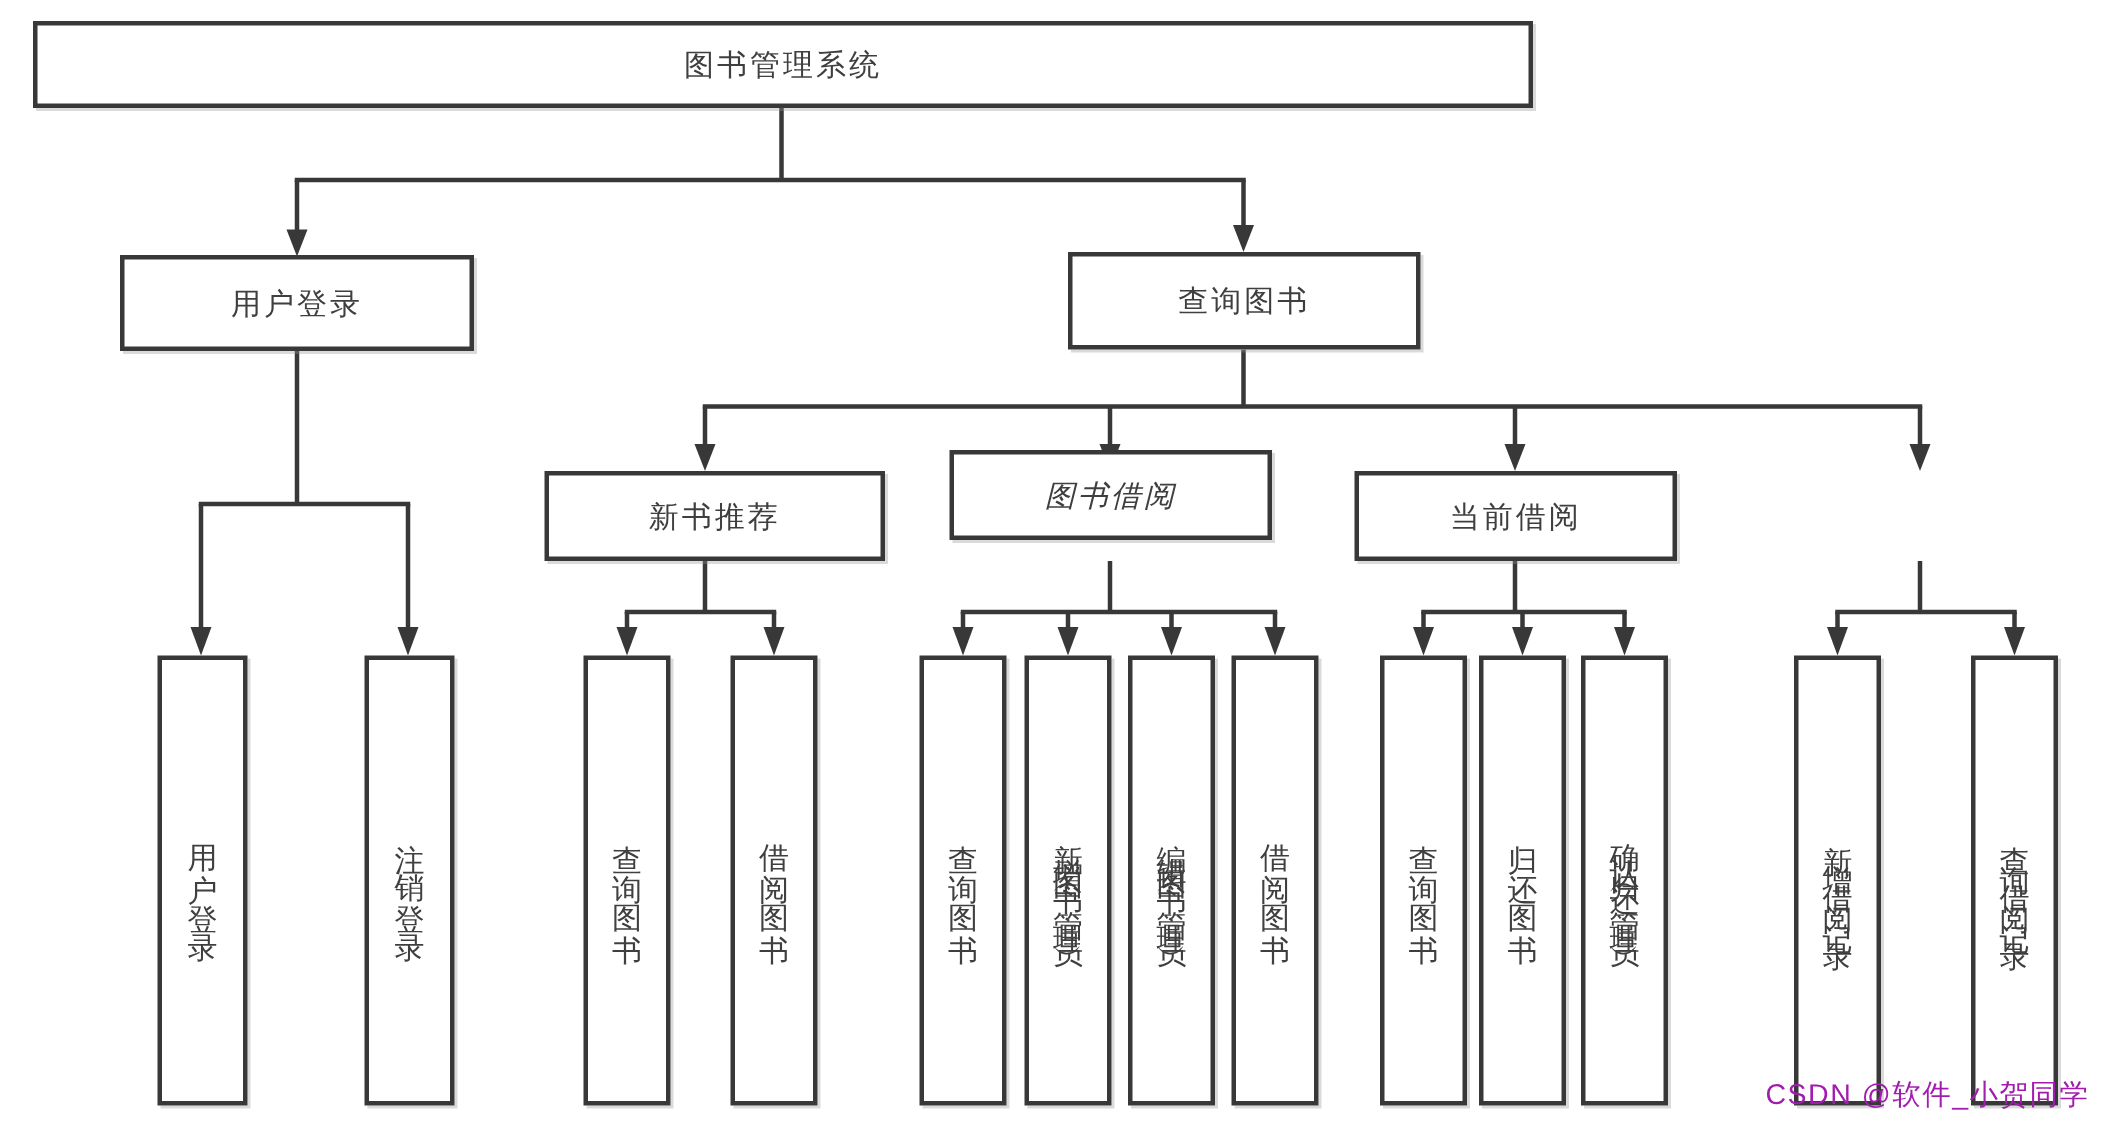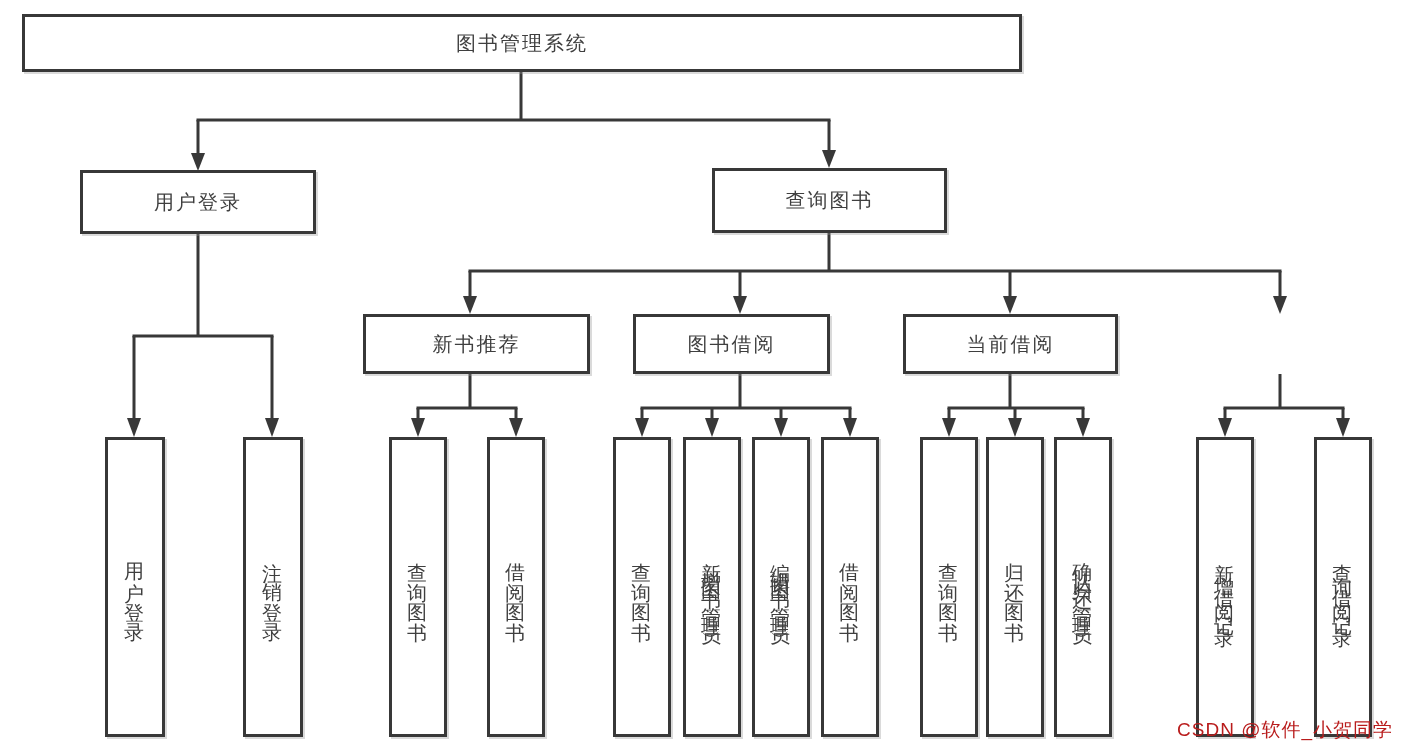"图书借阅" .n-borrow { font-style: none -> italic; top: 314px -> 300px; width: 197px -> 215px }
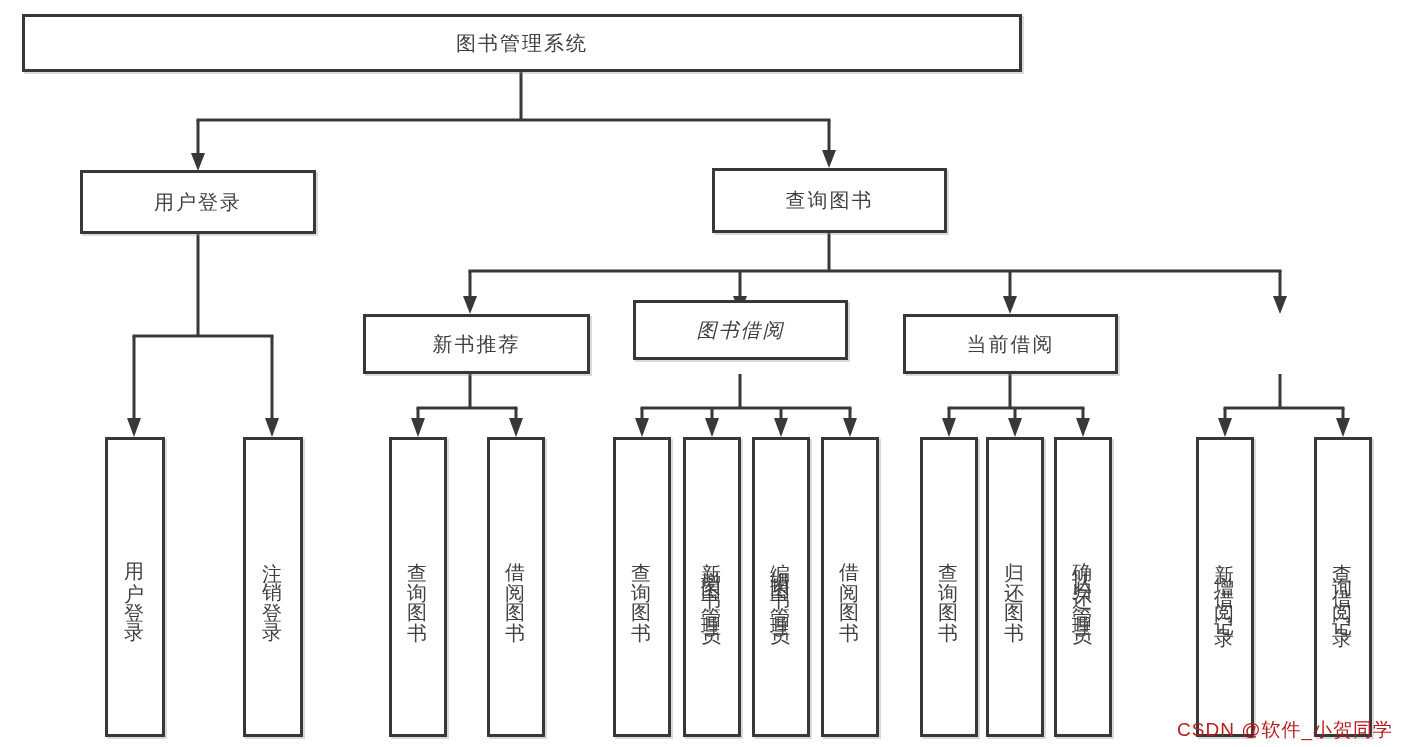"CSDN @软件_小贺同学" .watermark { color: #b91c1c -> #a21caf }
